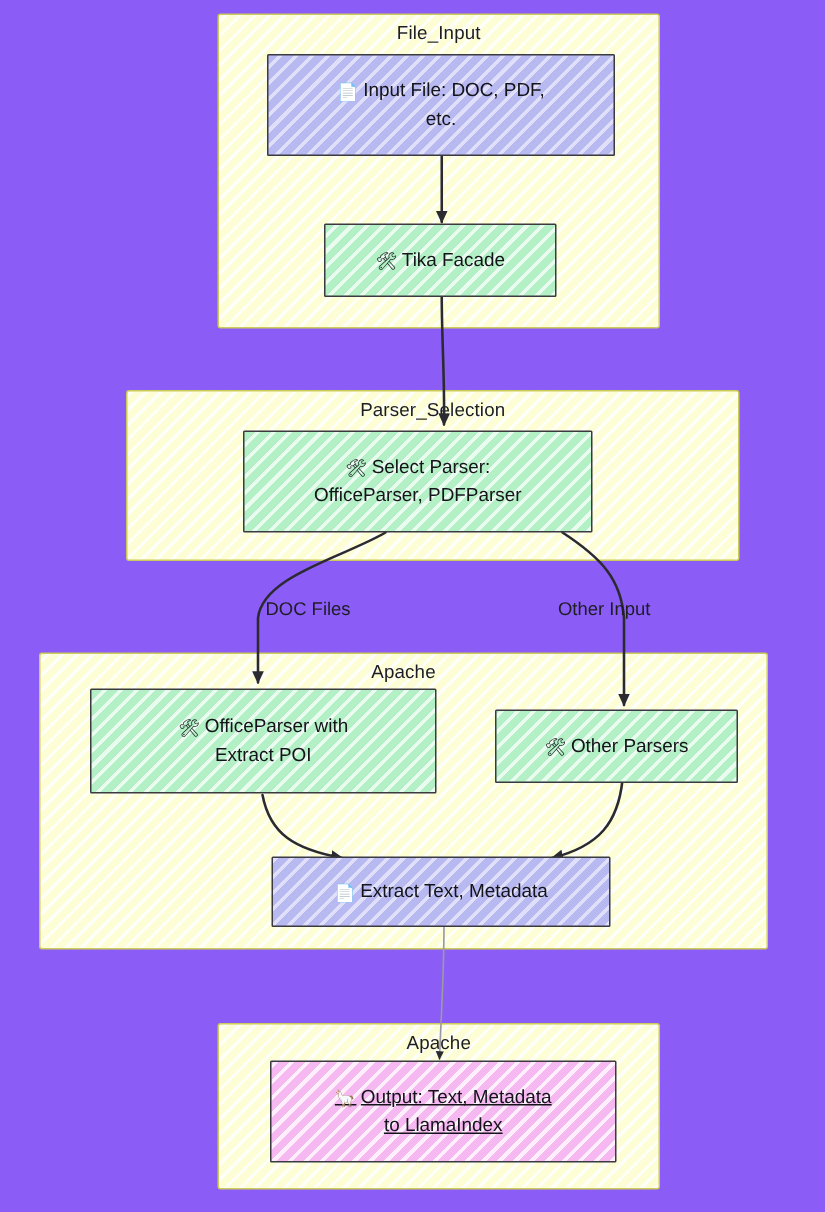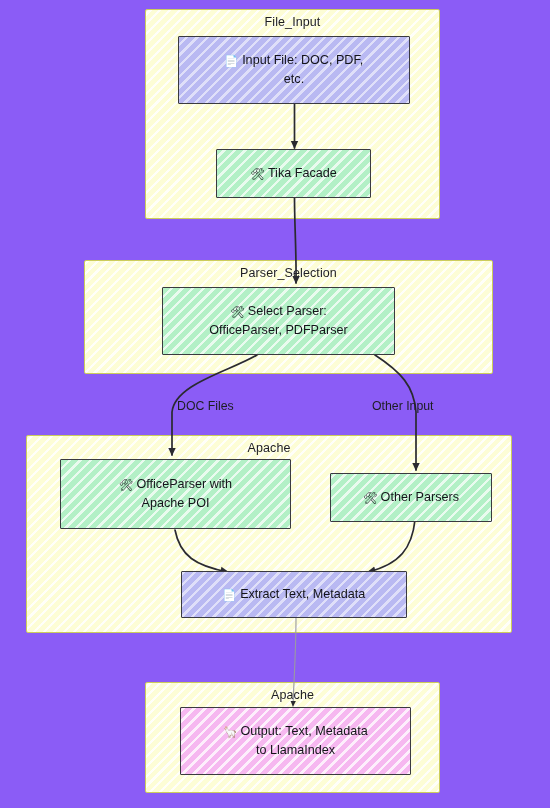"OfficeParser with" span { text: Apache -> Extract }
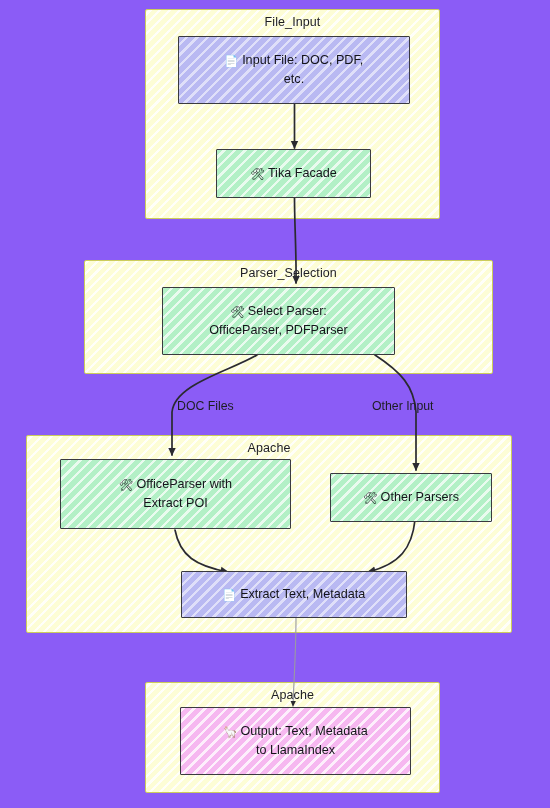"🦙 Output: Text, Metadata" .node.pink { text-decoration: none -> underline }
